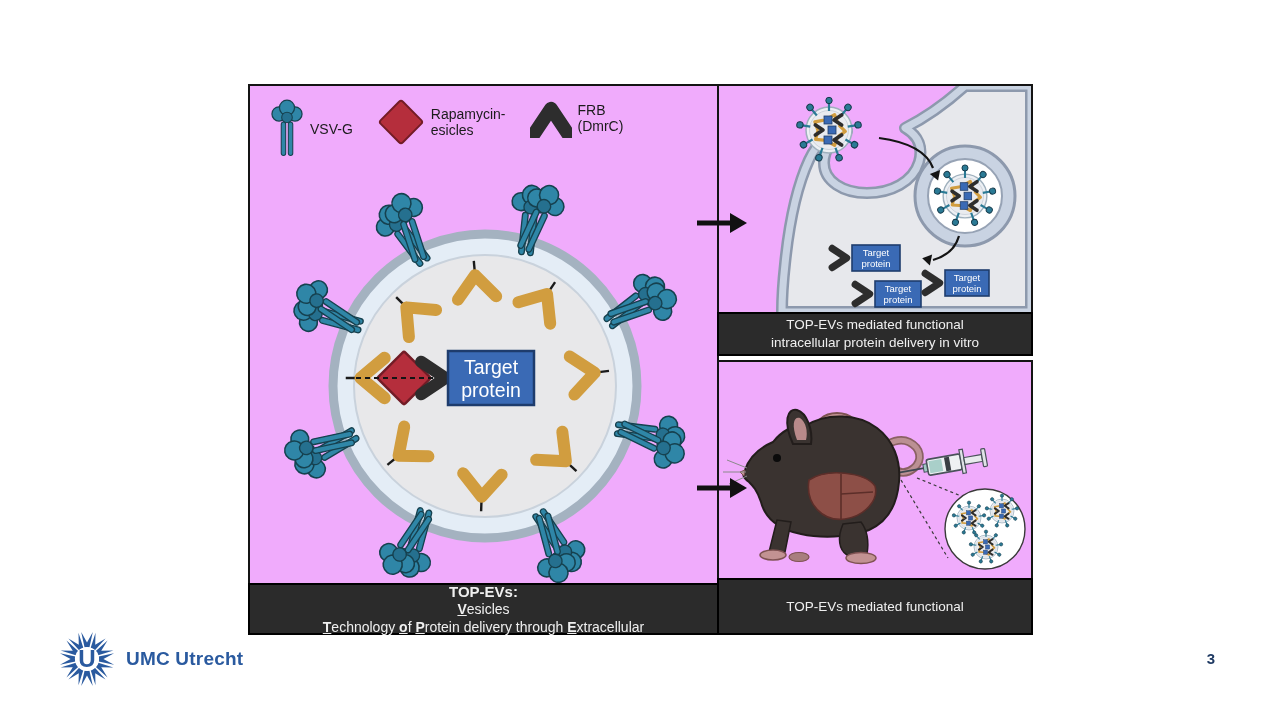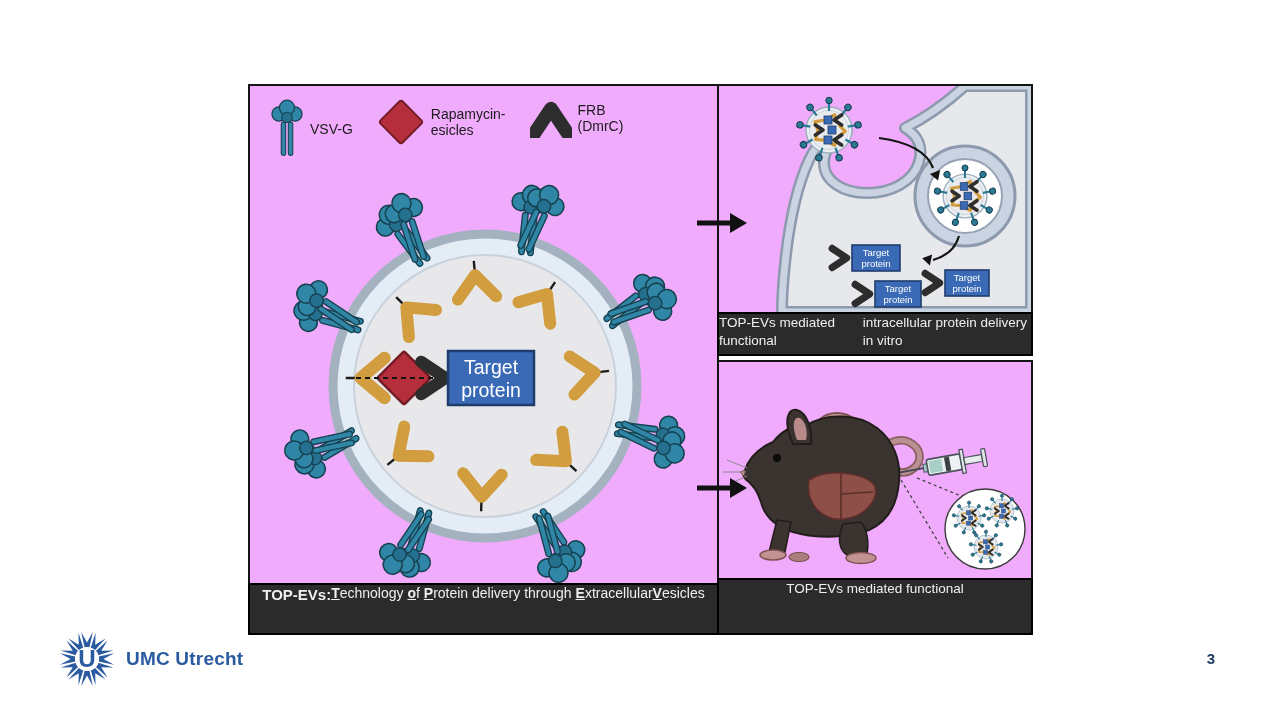"TOP-EVs mediated functional" .caption { flex-direction: none -> column; text-align: none -> center }
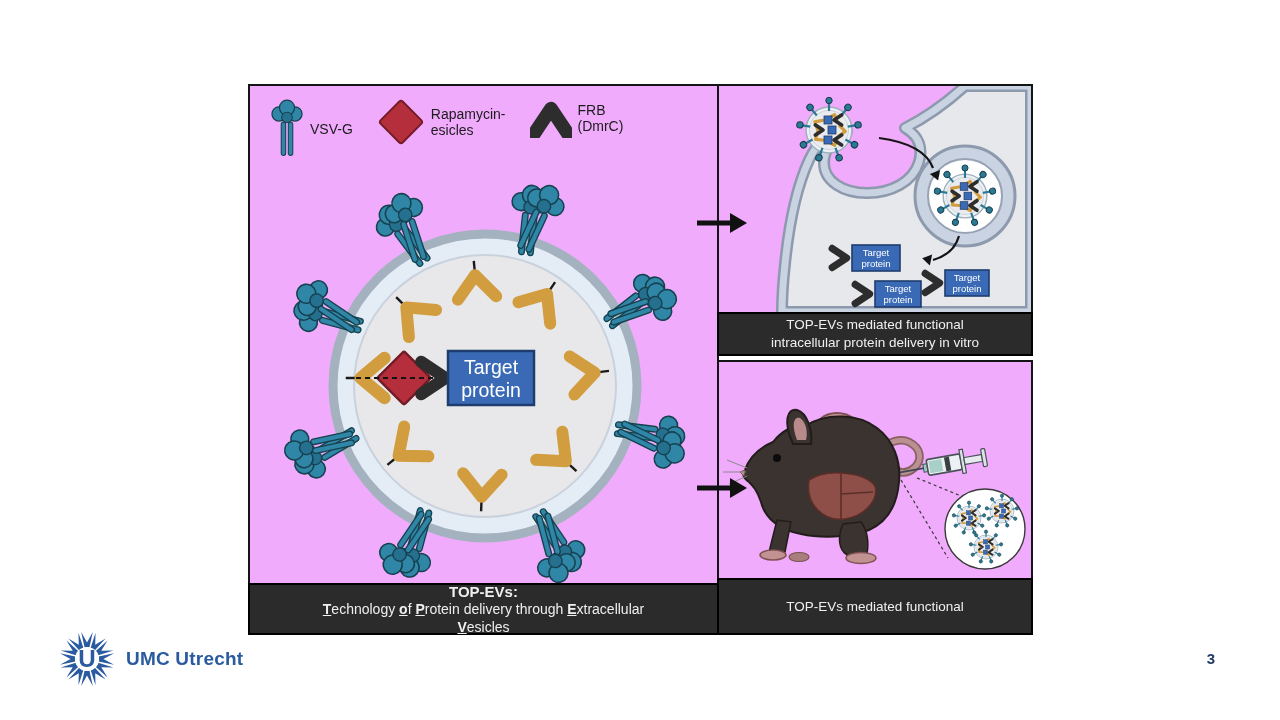"Technology of Protein delivery through" div { order: before "Vesicles" -> after "Vesicles" }
